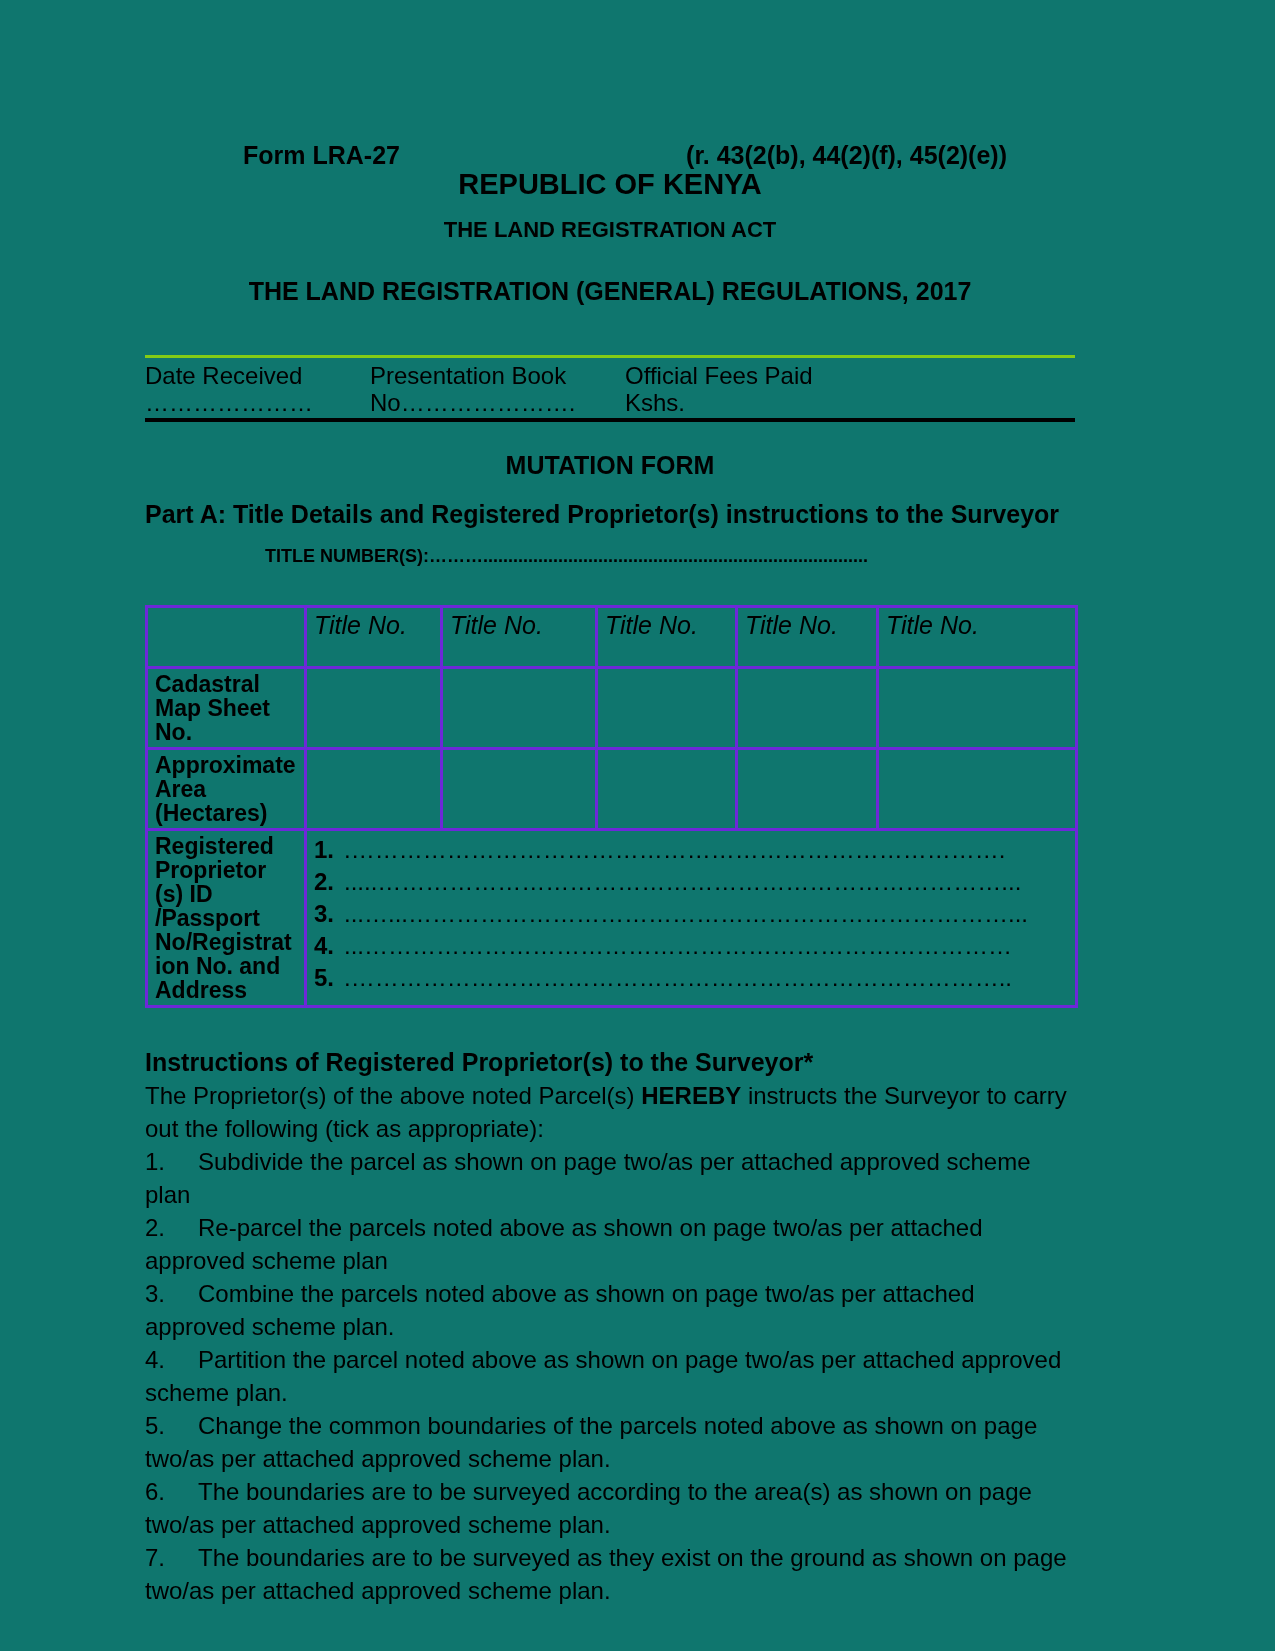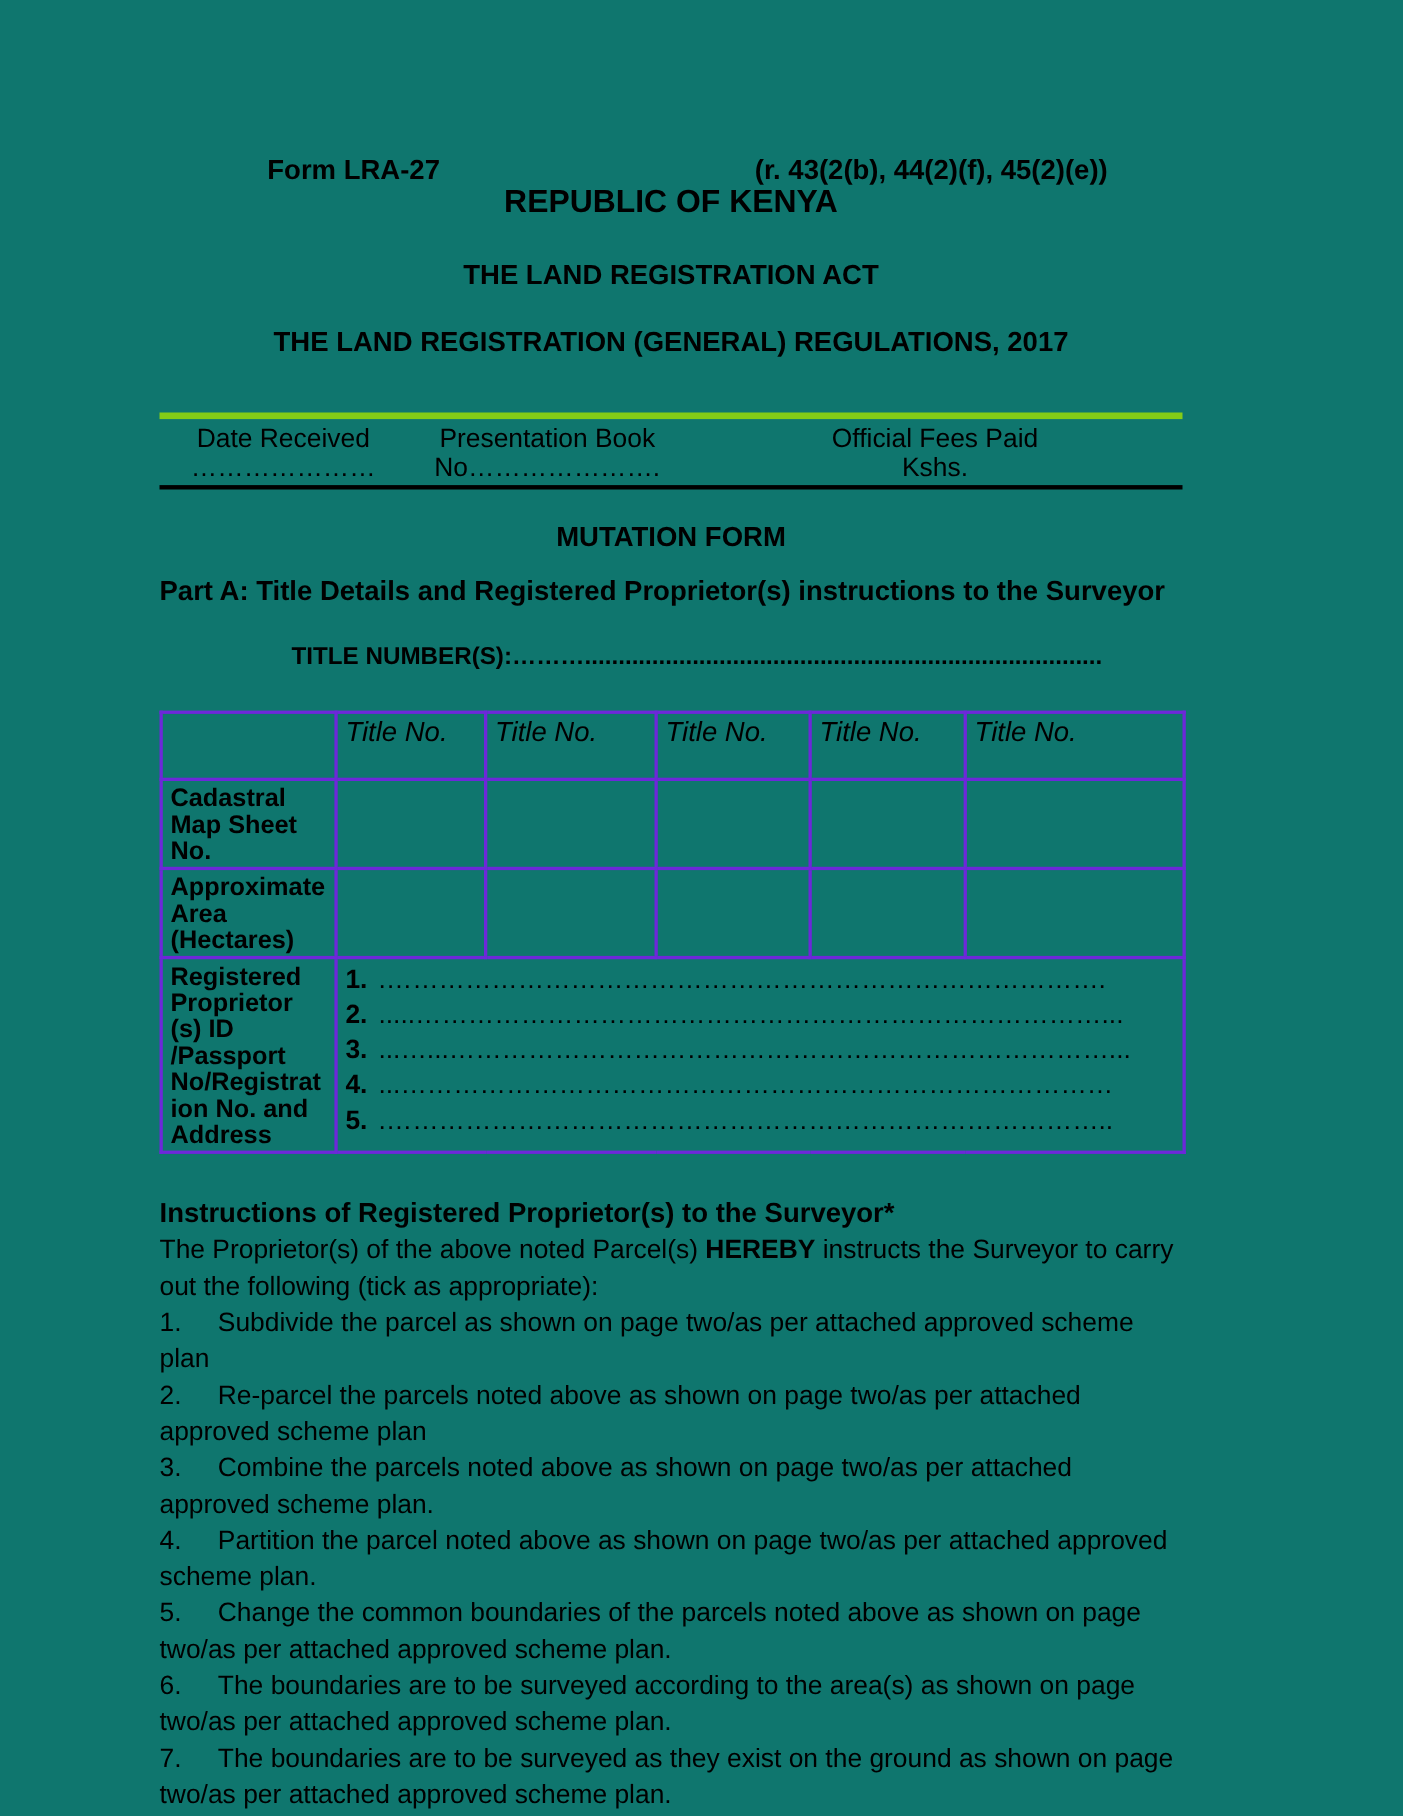"THE LAND REGISTRATION ACT" .act-title { font-size: 25px -> 22px; margin-top: 40px -> 20px }
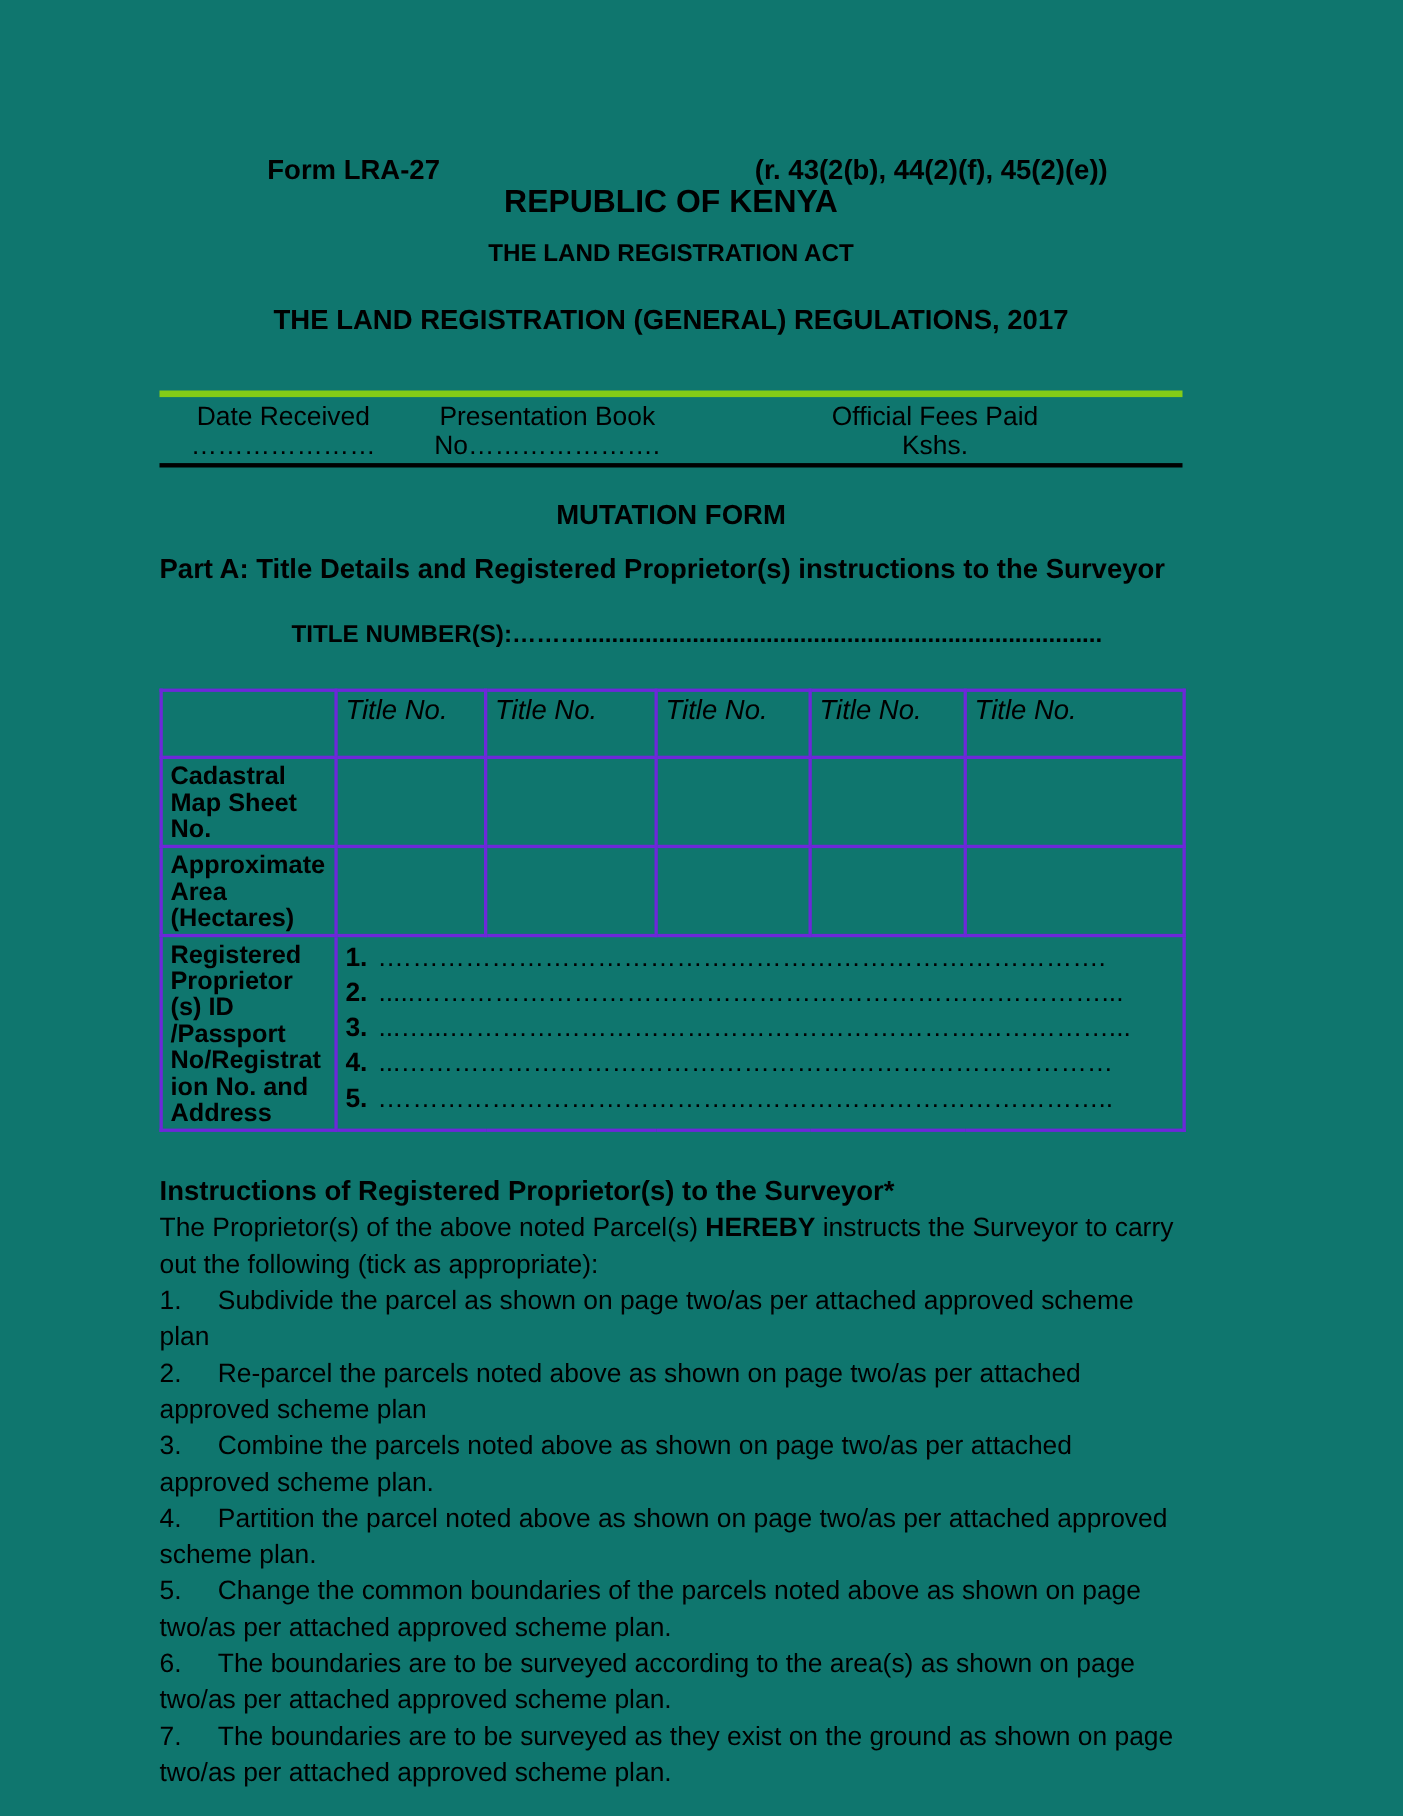"Date Received" .office-block { border-top: 6px solid #84cc16 -> 3px solid #84cc16; text-align: center -> none }
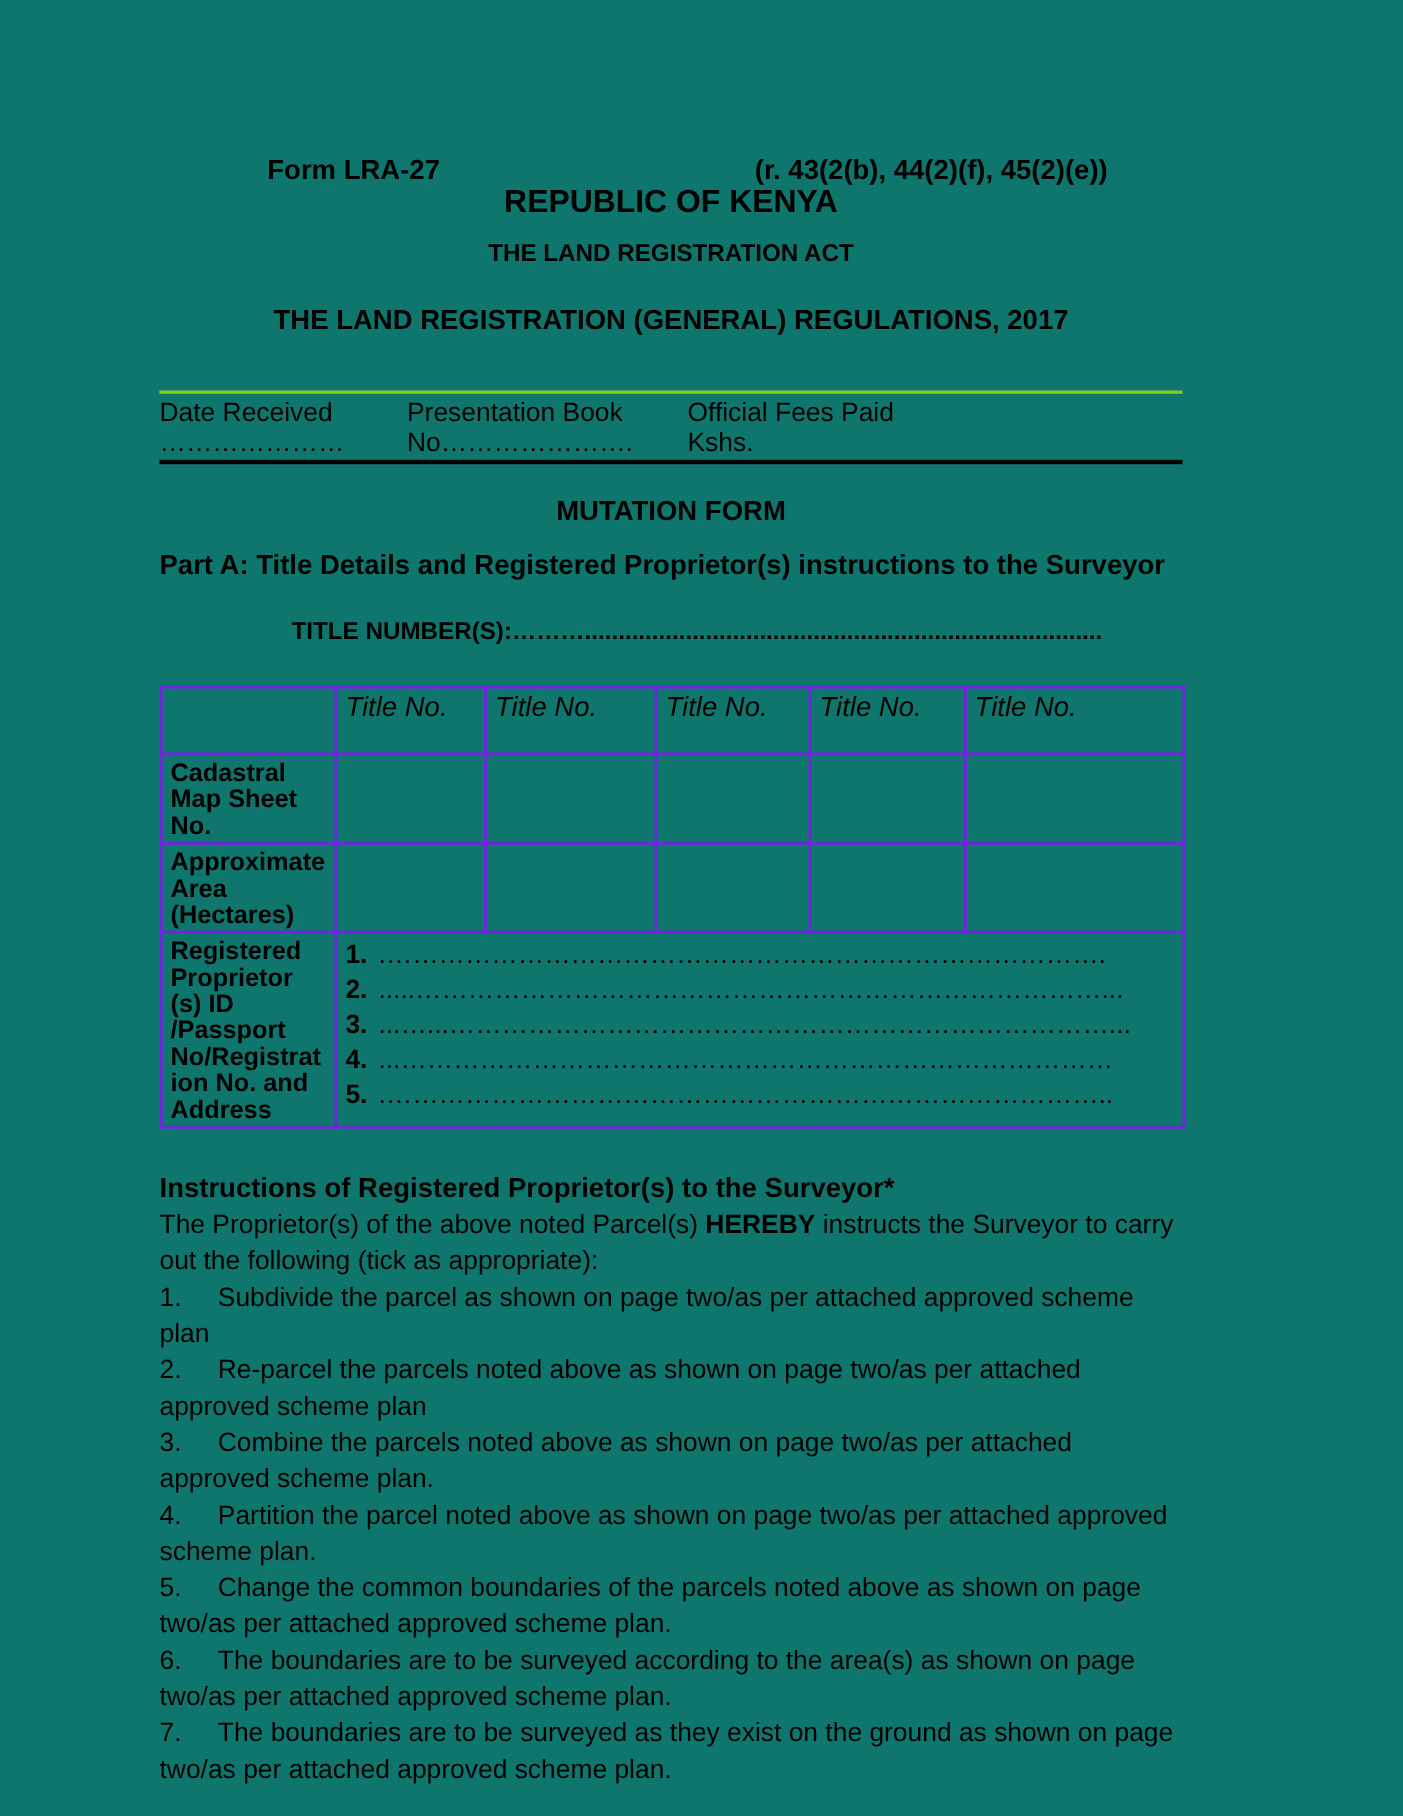"TITLE" .title-numbers { font-size: 22px -> 18px; margin-top: 32px -> 14px }
